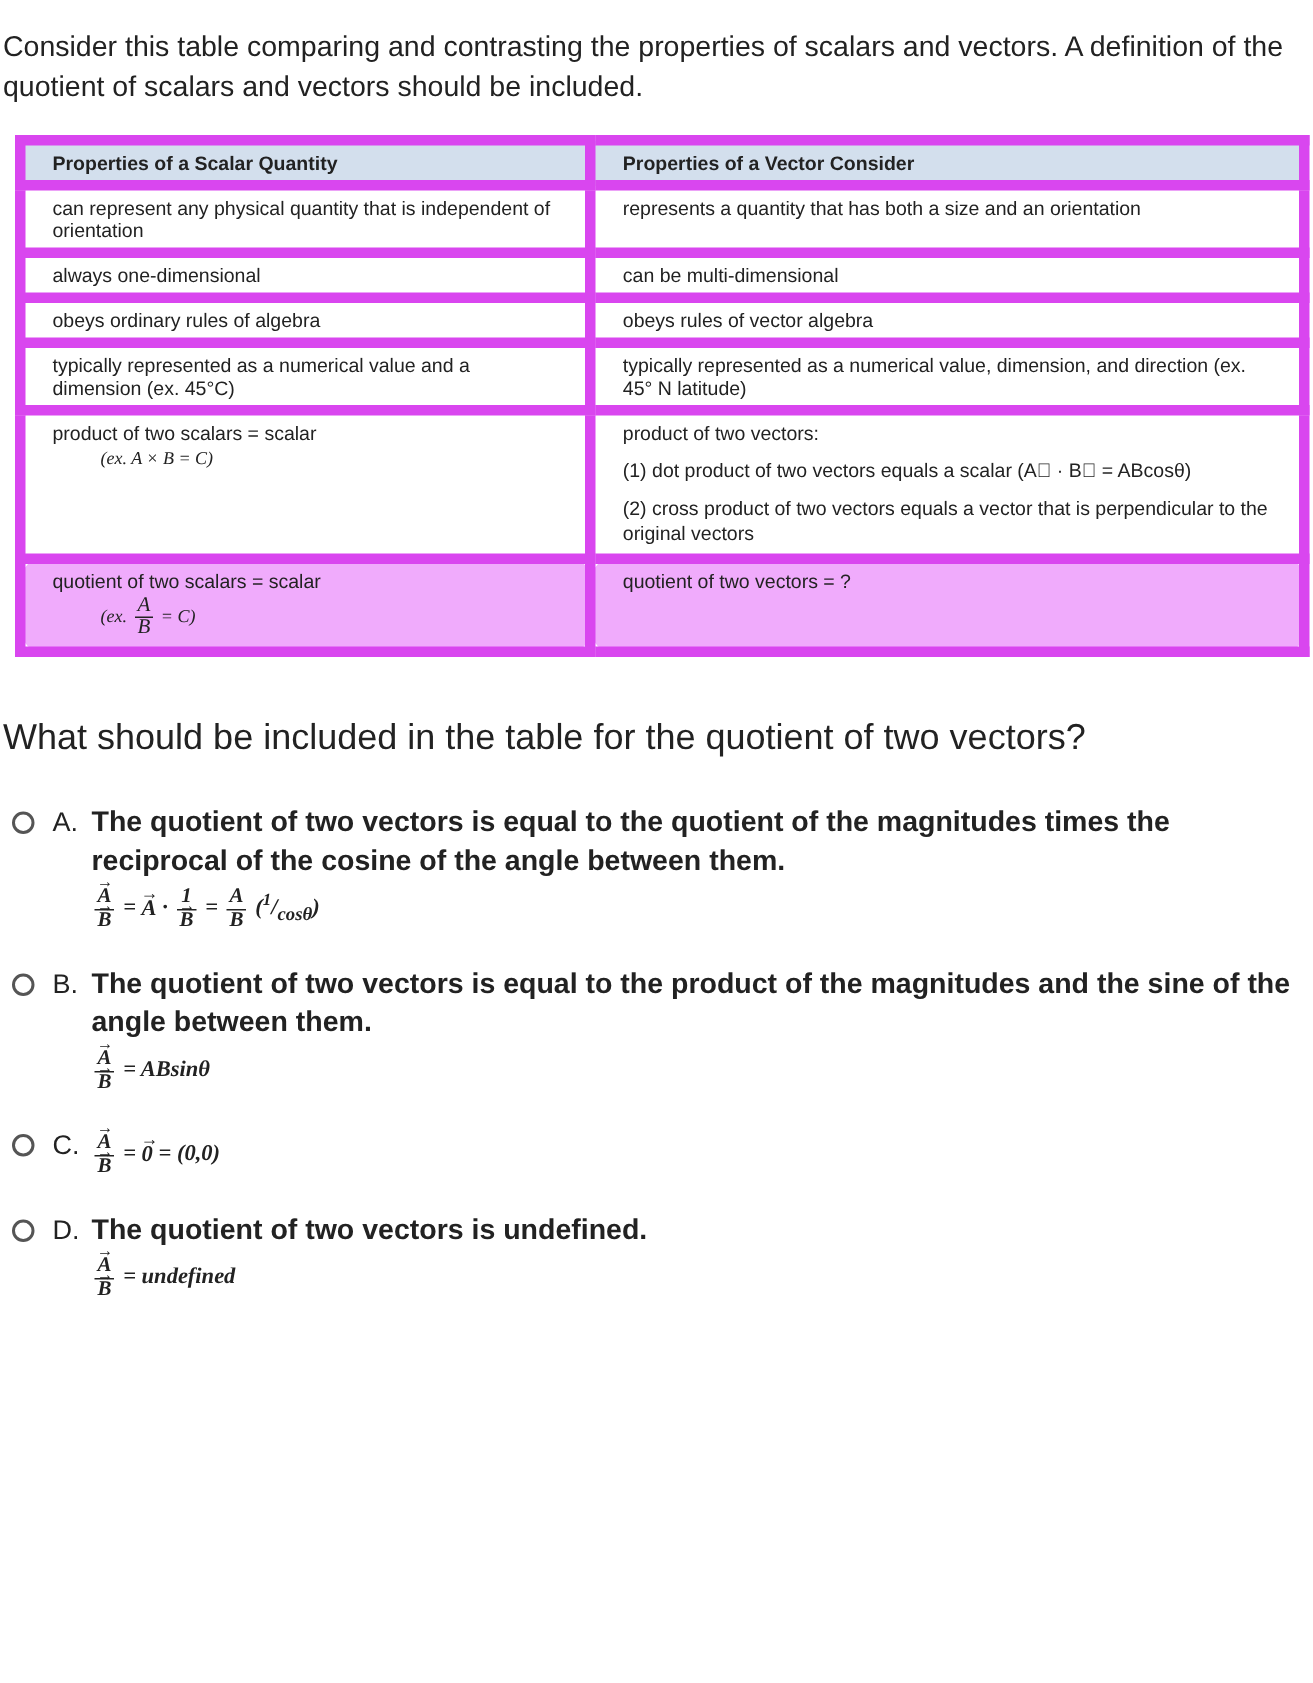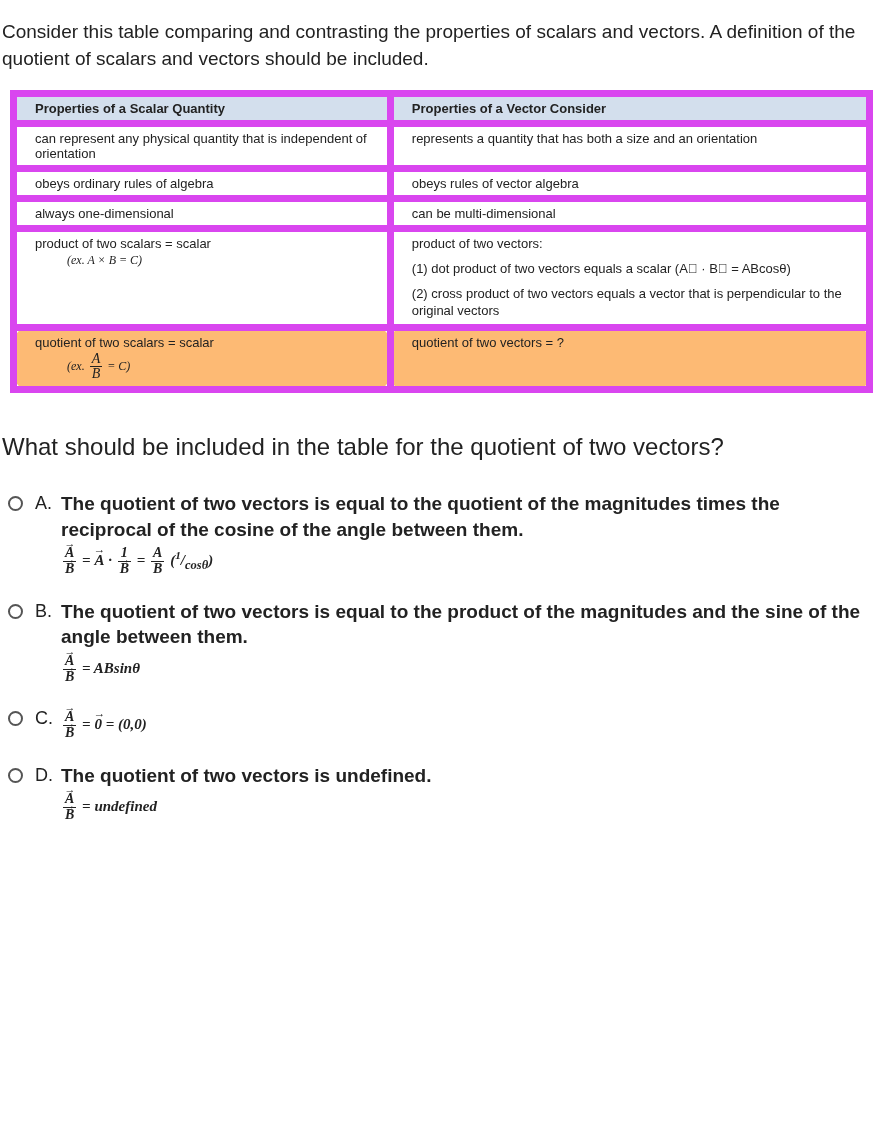"obeys ordinary rules of algebra" tr { order: before "always one-dimensional" -> after "always one-dimensional" }
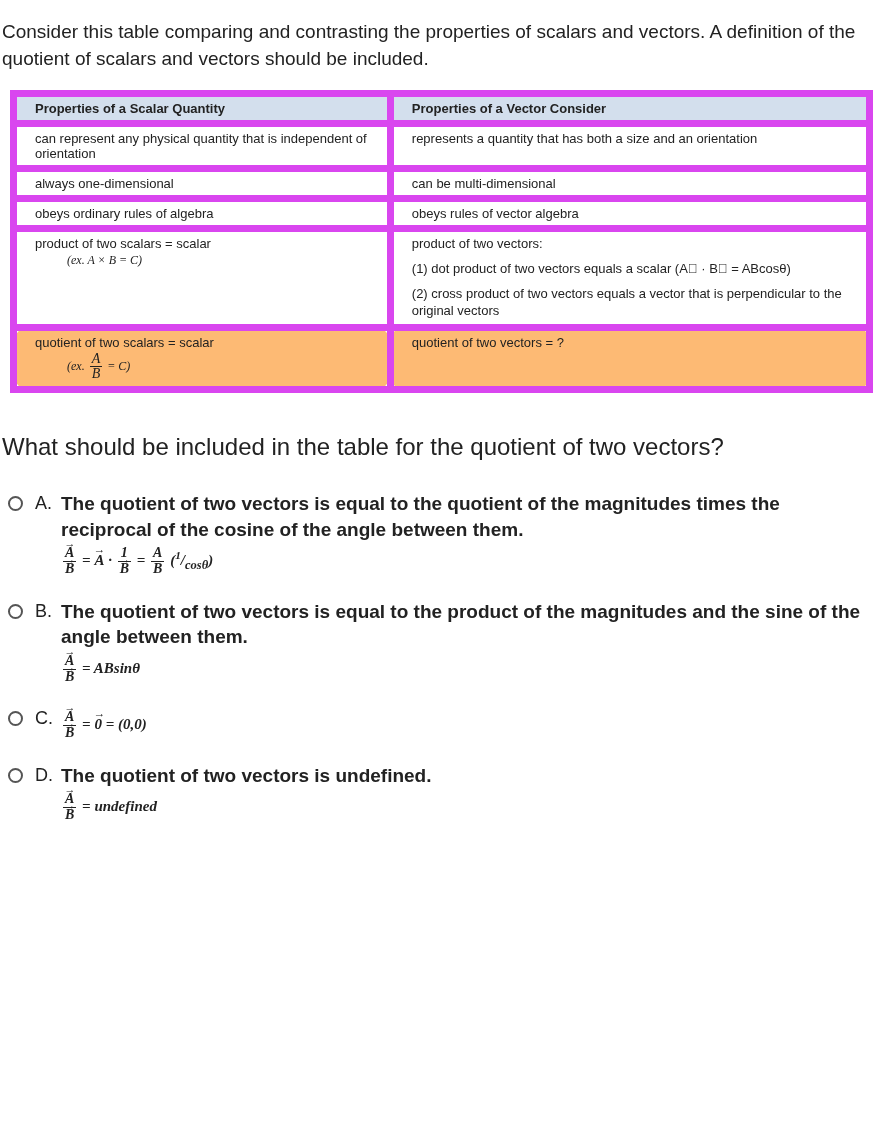"typically represented as a numerical" tr { html: none -> <tr> <td>typically represented as a numerical value and a dimension (ex. 45°C)</td> <td>typically represented as a numerical value, dimension, and direction (ex. 45° N latitude)</td> </tr> }
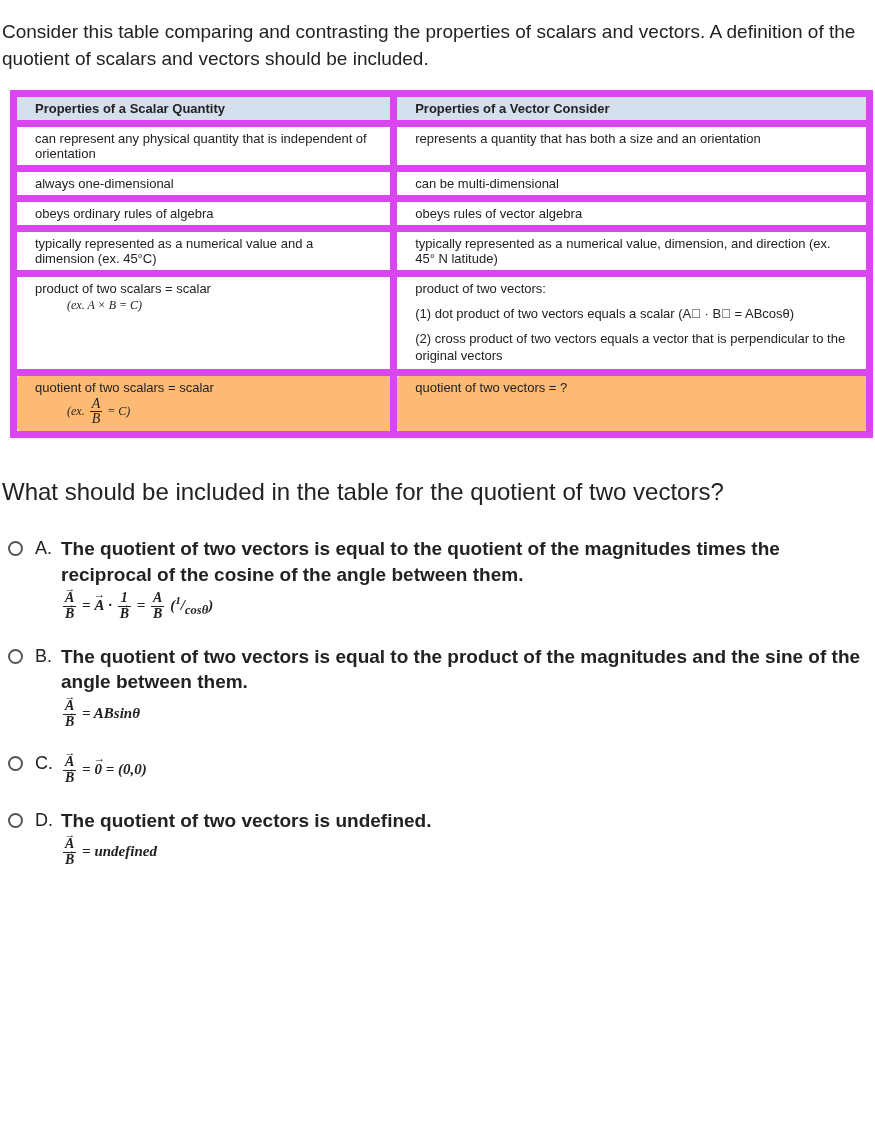"quotient of two scalars =" tr.highlight td { background: #fdba74 -> #f0abfc }
